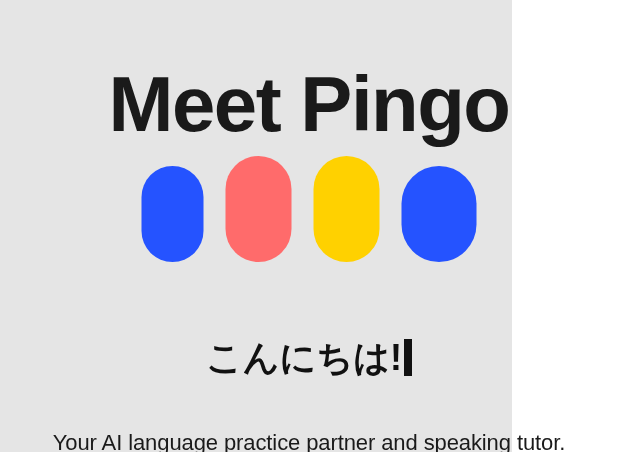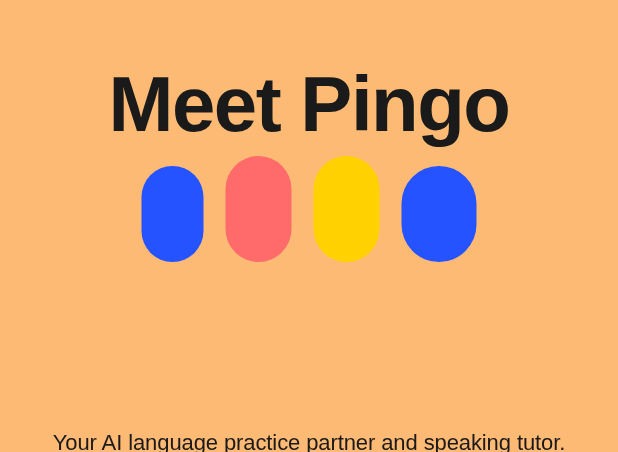"Meet Pingo" .screen { background: #fdba74 -> #e5e5e5; width: 618px -> 512px }
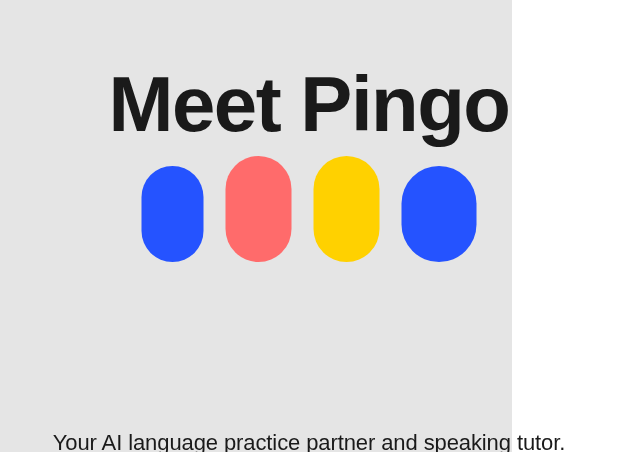"こんにちは!" div.greeting { html: none -> <div> <span>こんにちは!</span><span></span> </div> }
